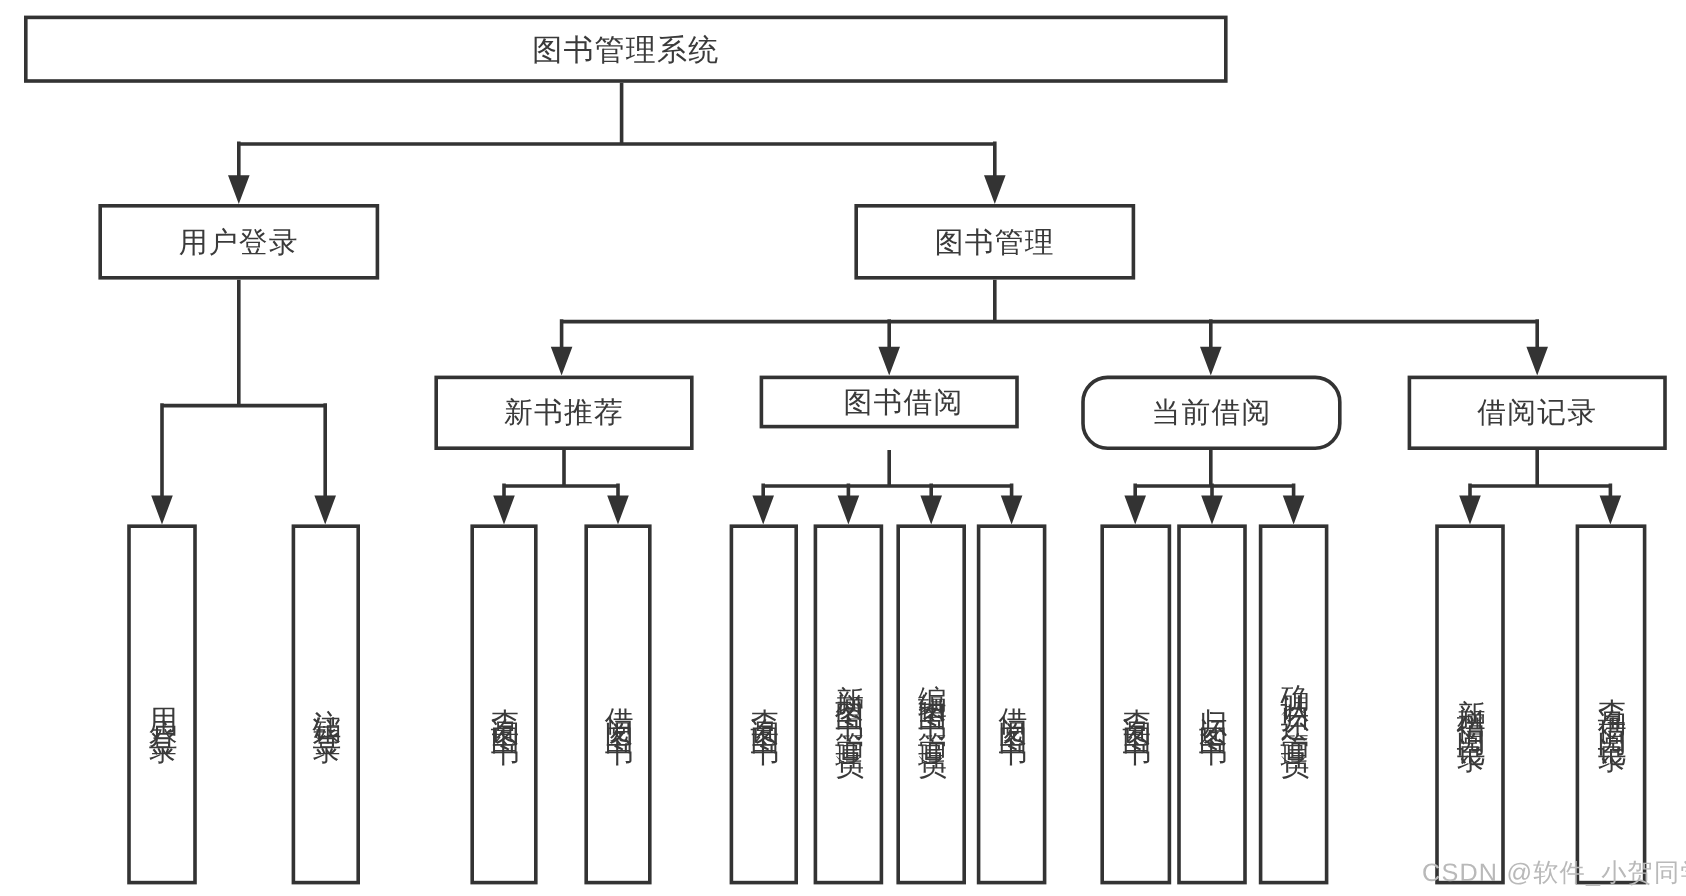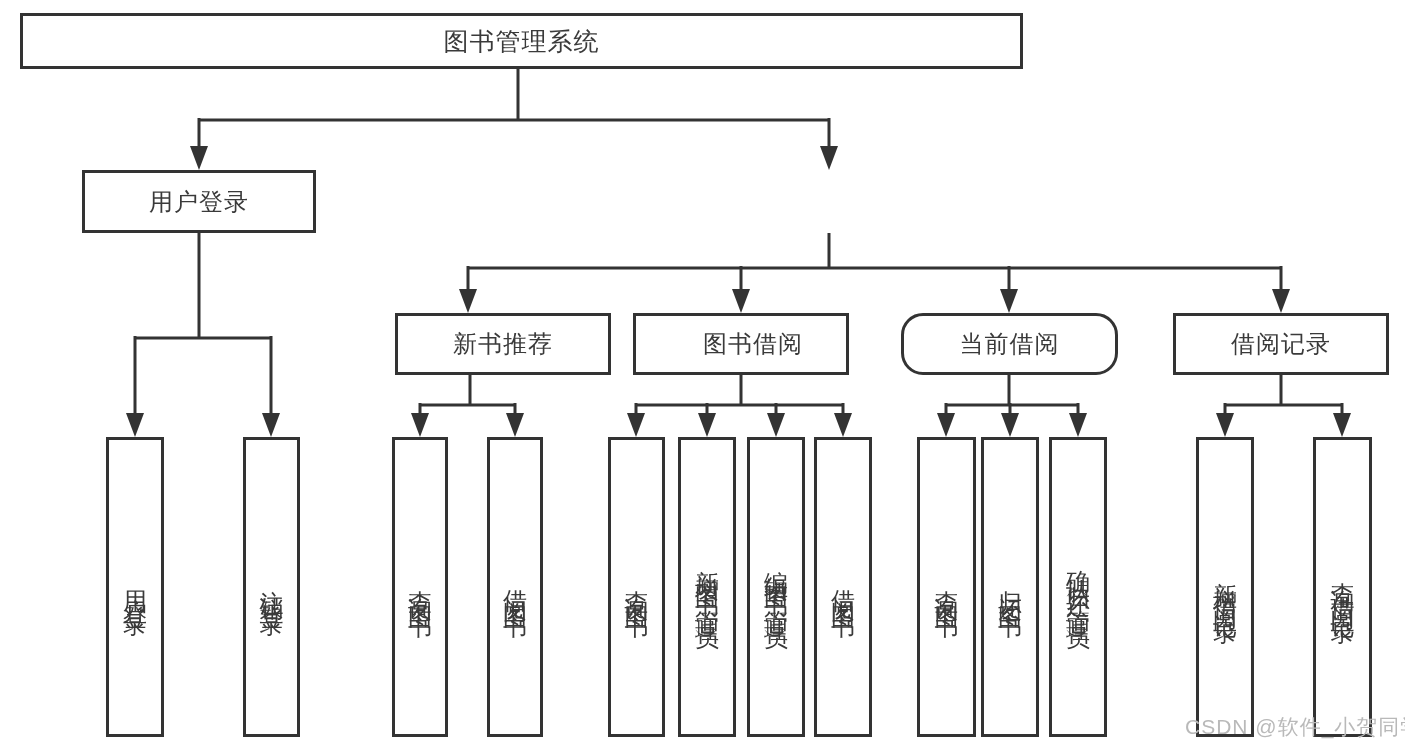"图书管理" div.node { html: none -> <div> <span>图书管理</span> </div> }
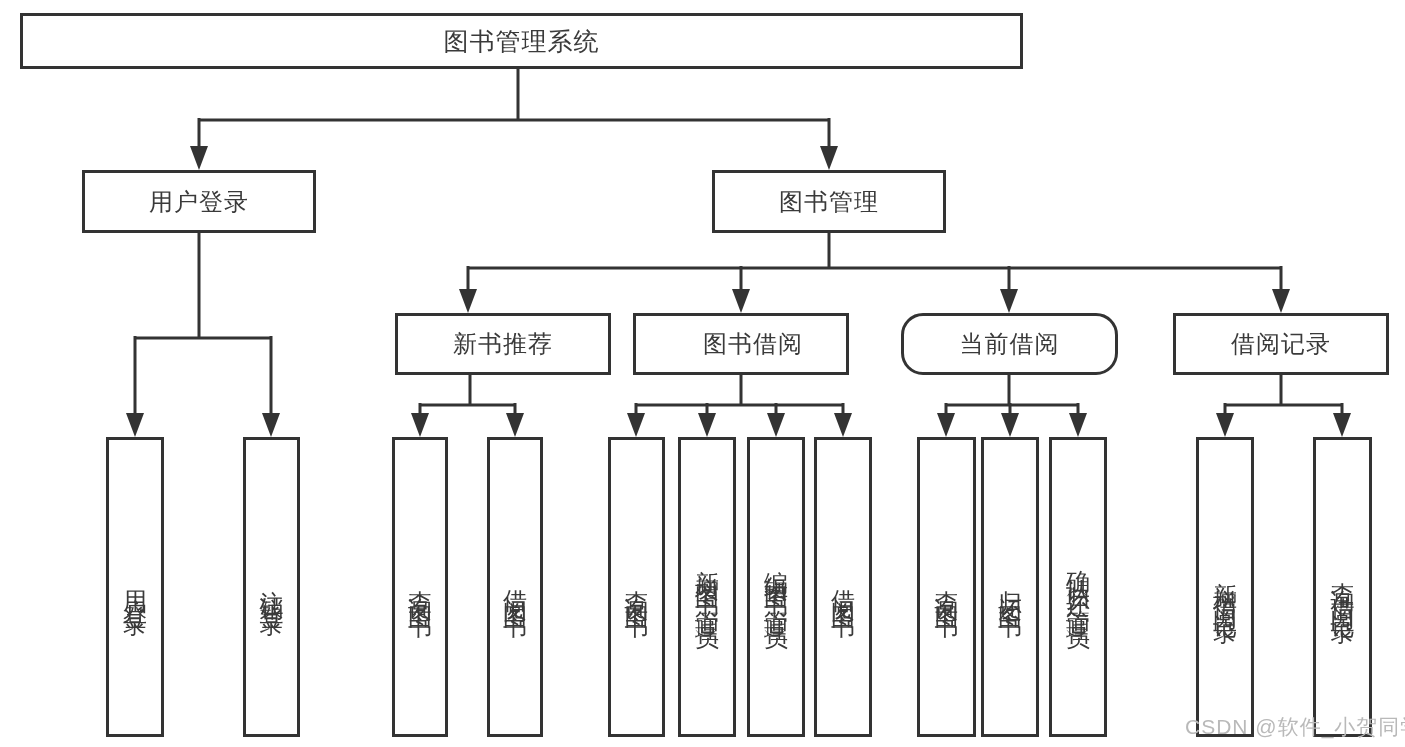"新书推荐" div.node { margin-left: 33px -> none }
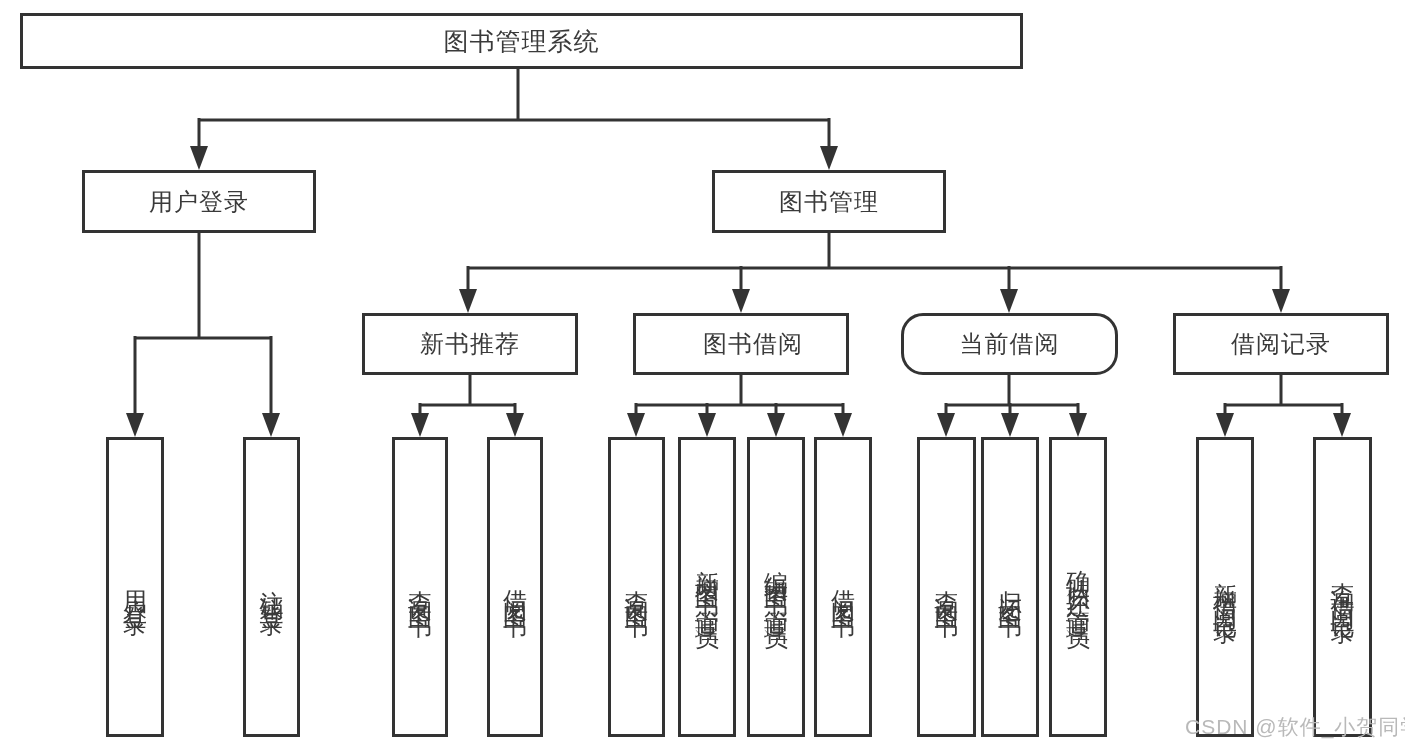"图书借阅" div.node { height: 62px -> 44px }
